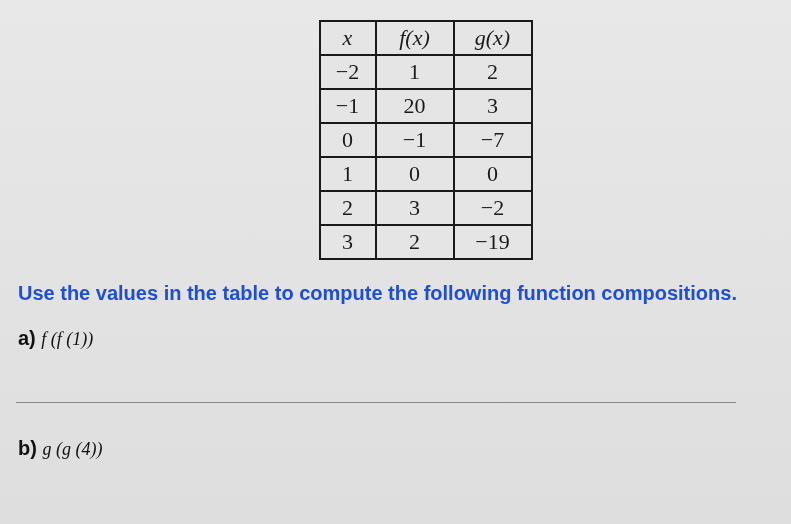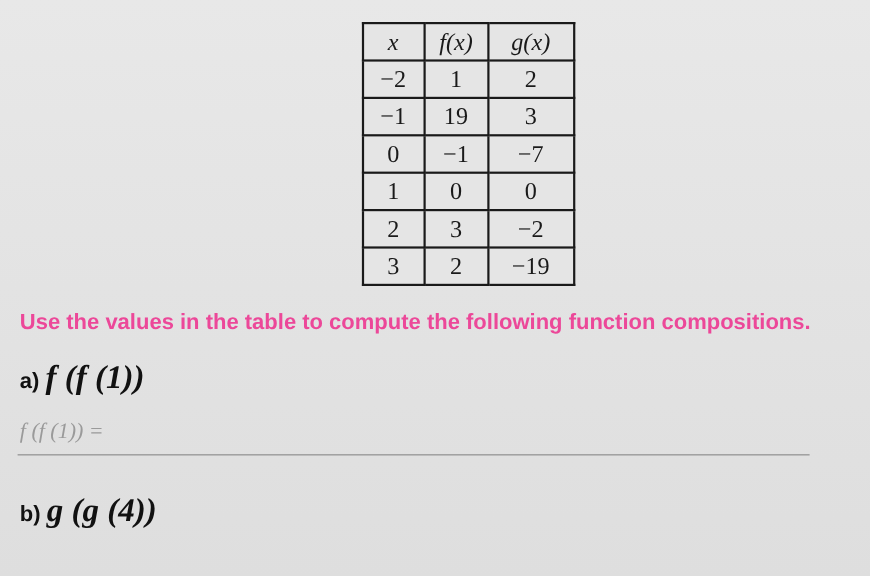"f(x)" .col-f { width: 58px -> 78px }
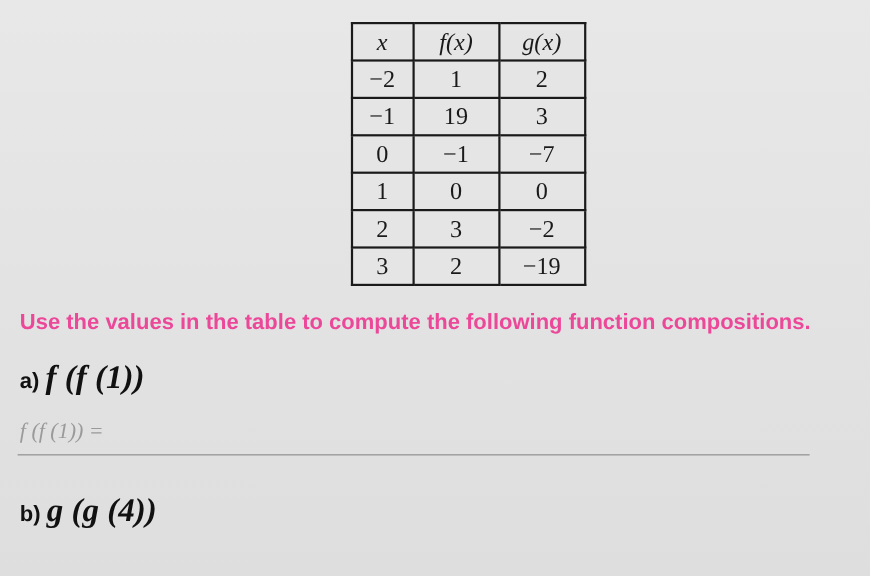"19" td.col-f { text: 19 -> 20 }
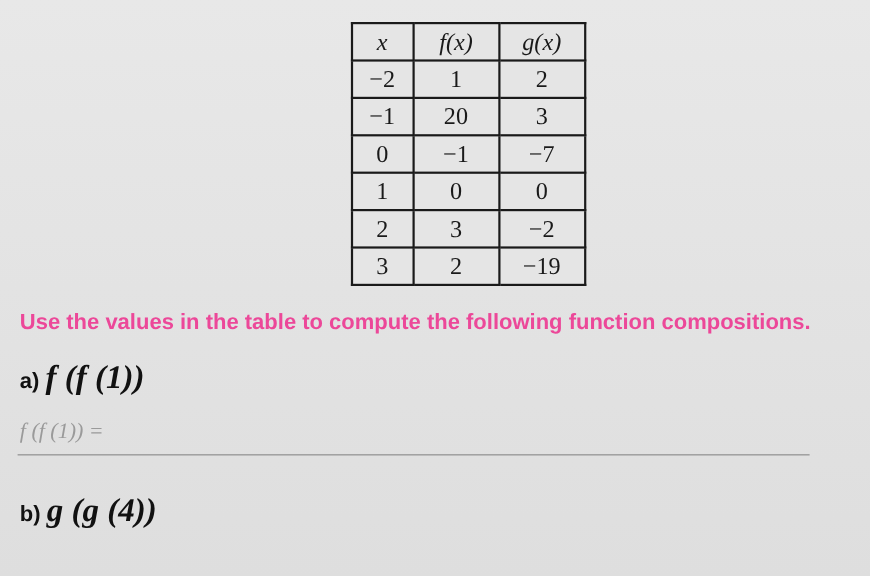"Use the values in the" .instruction { color: #ec4899 -> #1d4ed8 }
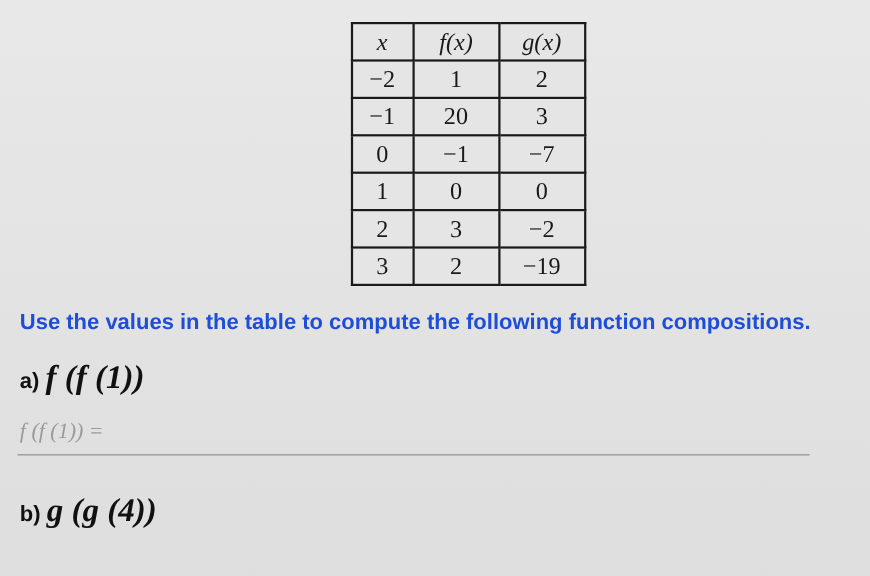"f (f (1))" .part-label .math { font-size: 30px -> 18px; font-weight: bold -> normal }
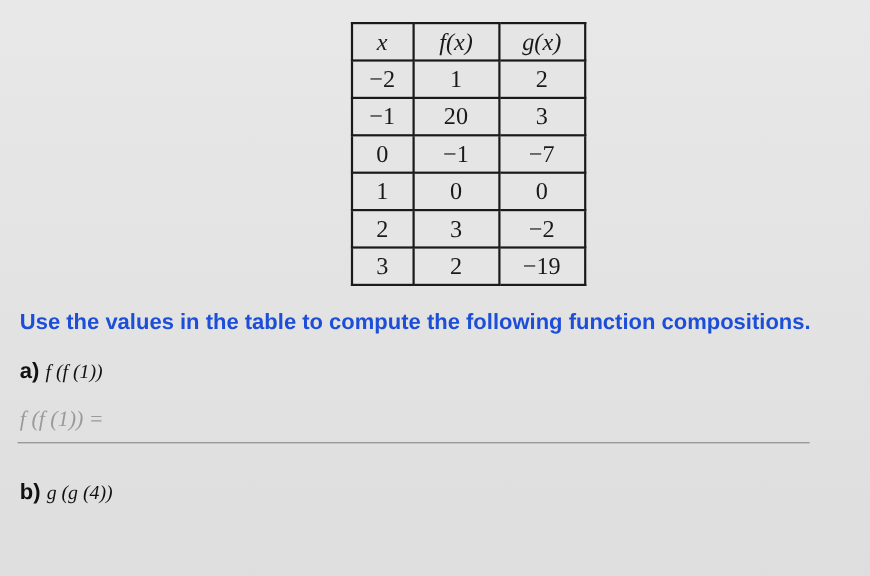"f (f (1)) =" span.lhs { html: <span>f (f (1)) =</span> -> none }
